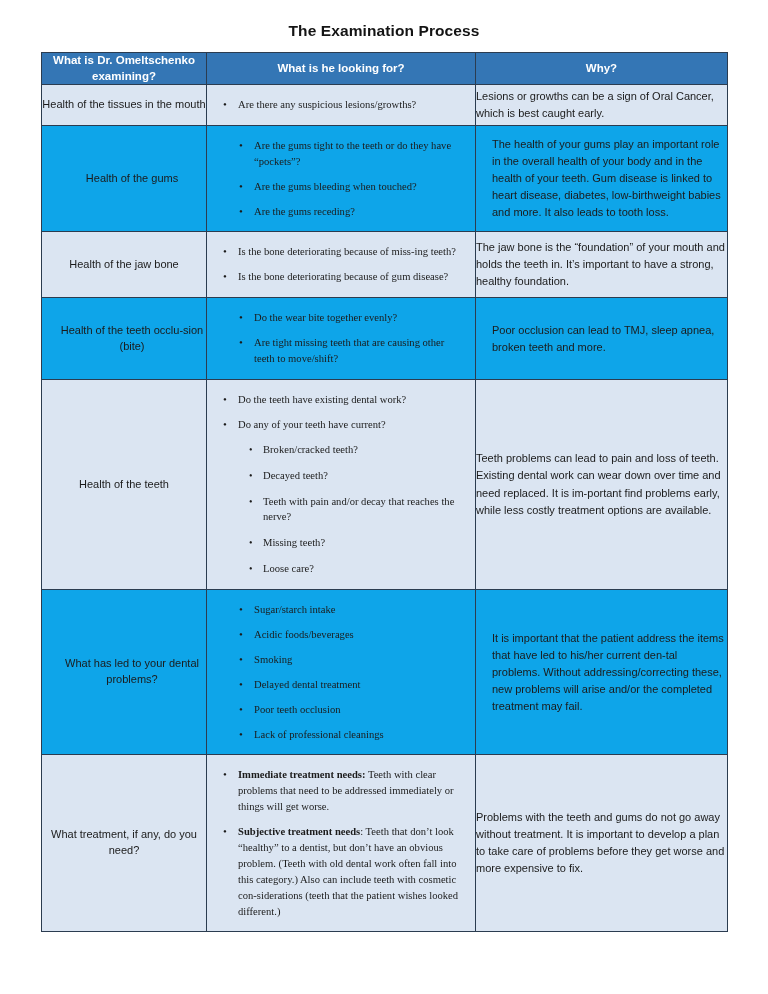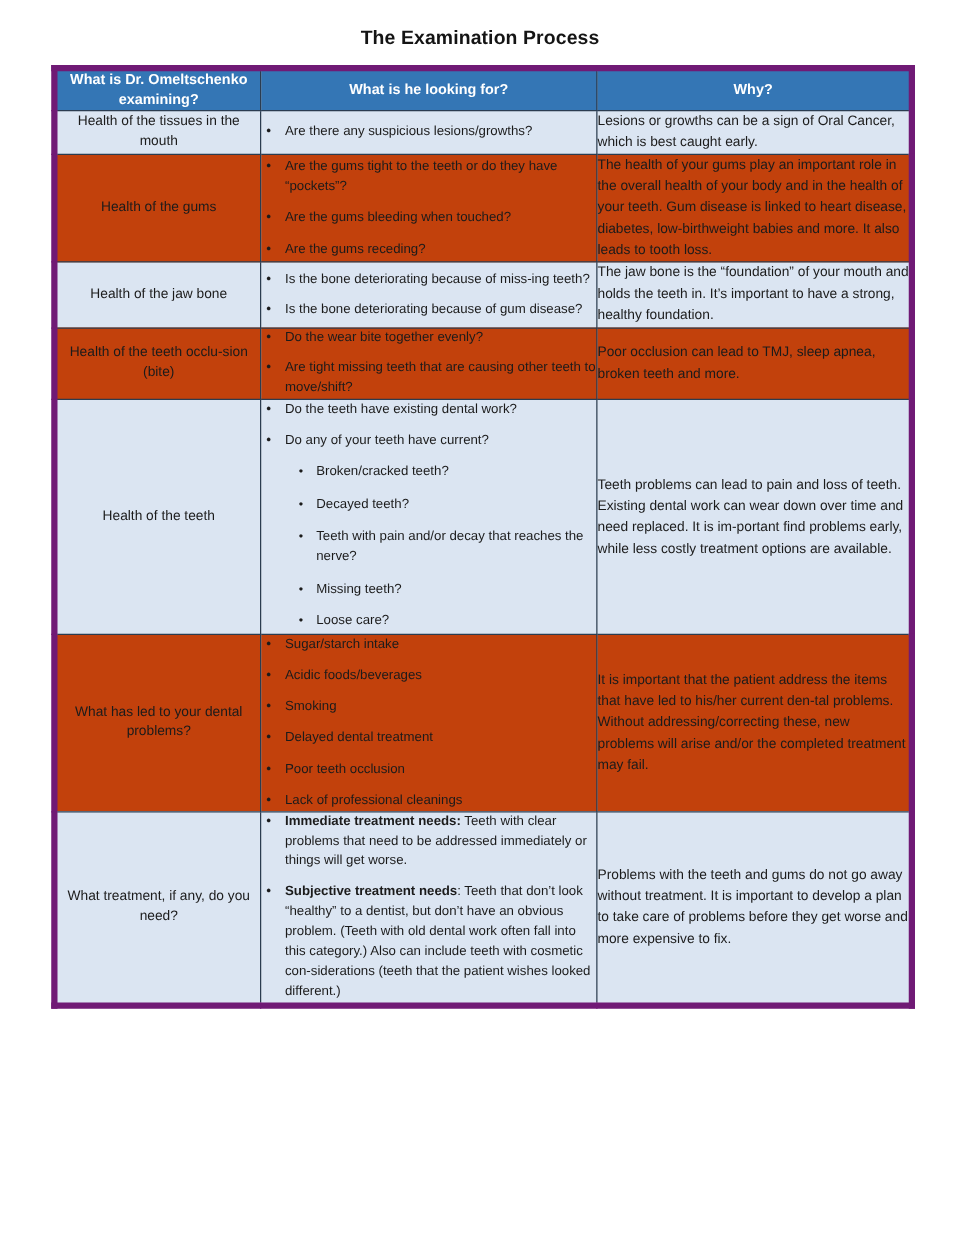"What is Dr. Omeltschenko examining?" table.exam { border: 5px solid #701a75 -> 1px solid #701a75 }
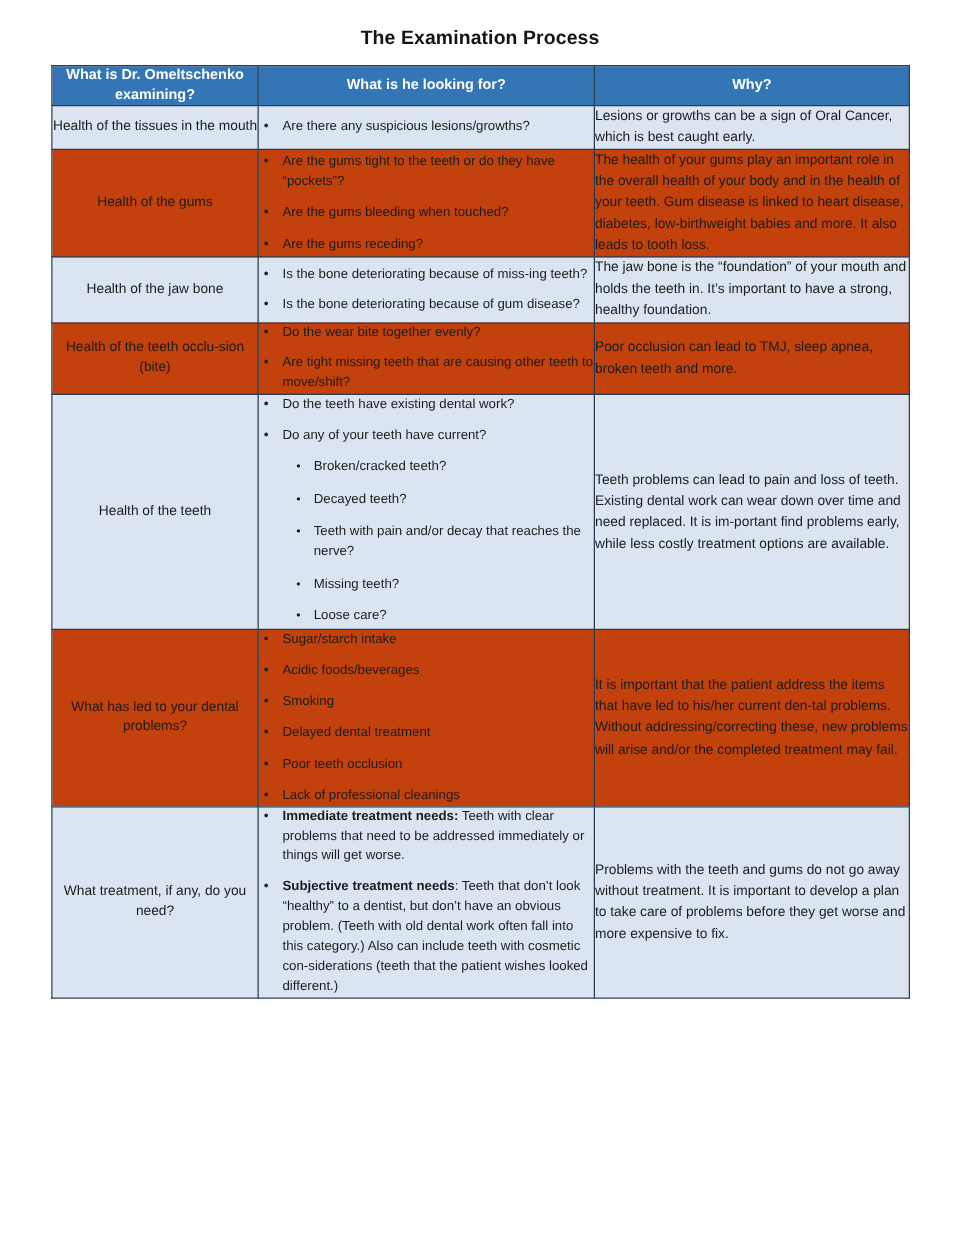"Are there any suspicious" ul.blist { font-family: none -> Liberation Serif, serif; margin: 0 -> 12px }
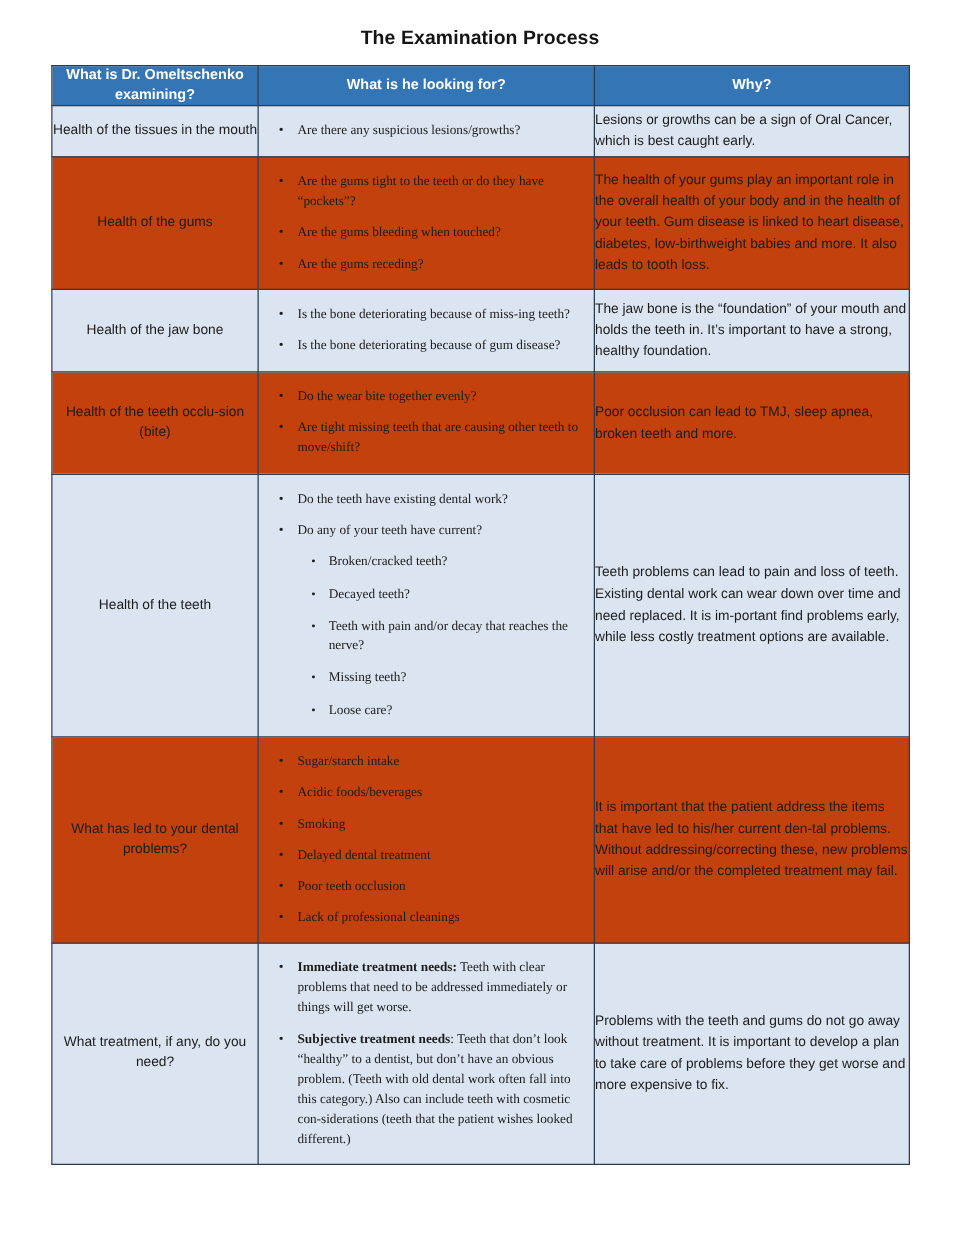"Are the gums tight to" tbody tr.dark td { background: #c2410c -> #0ea5e9; padding-left: none -> 16px }
